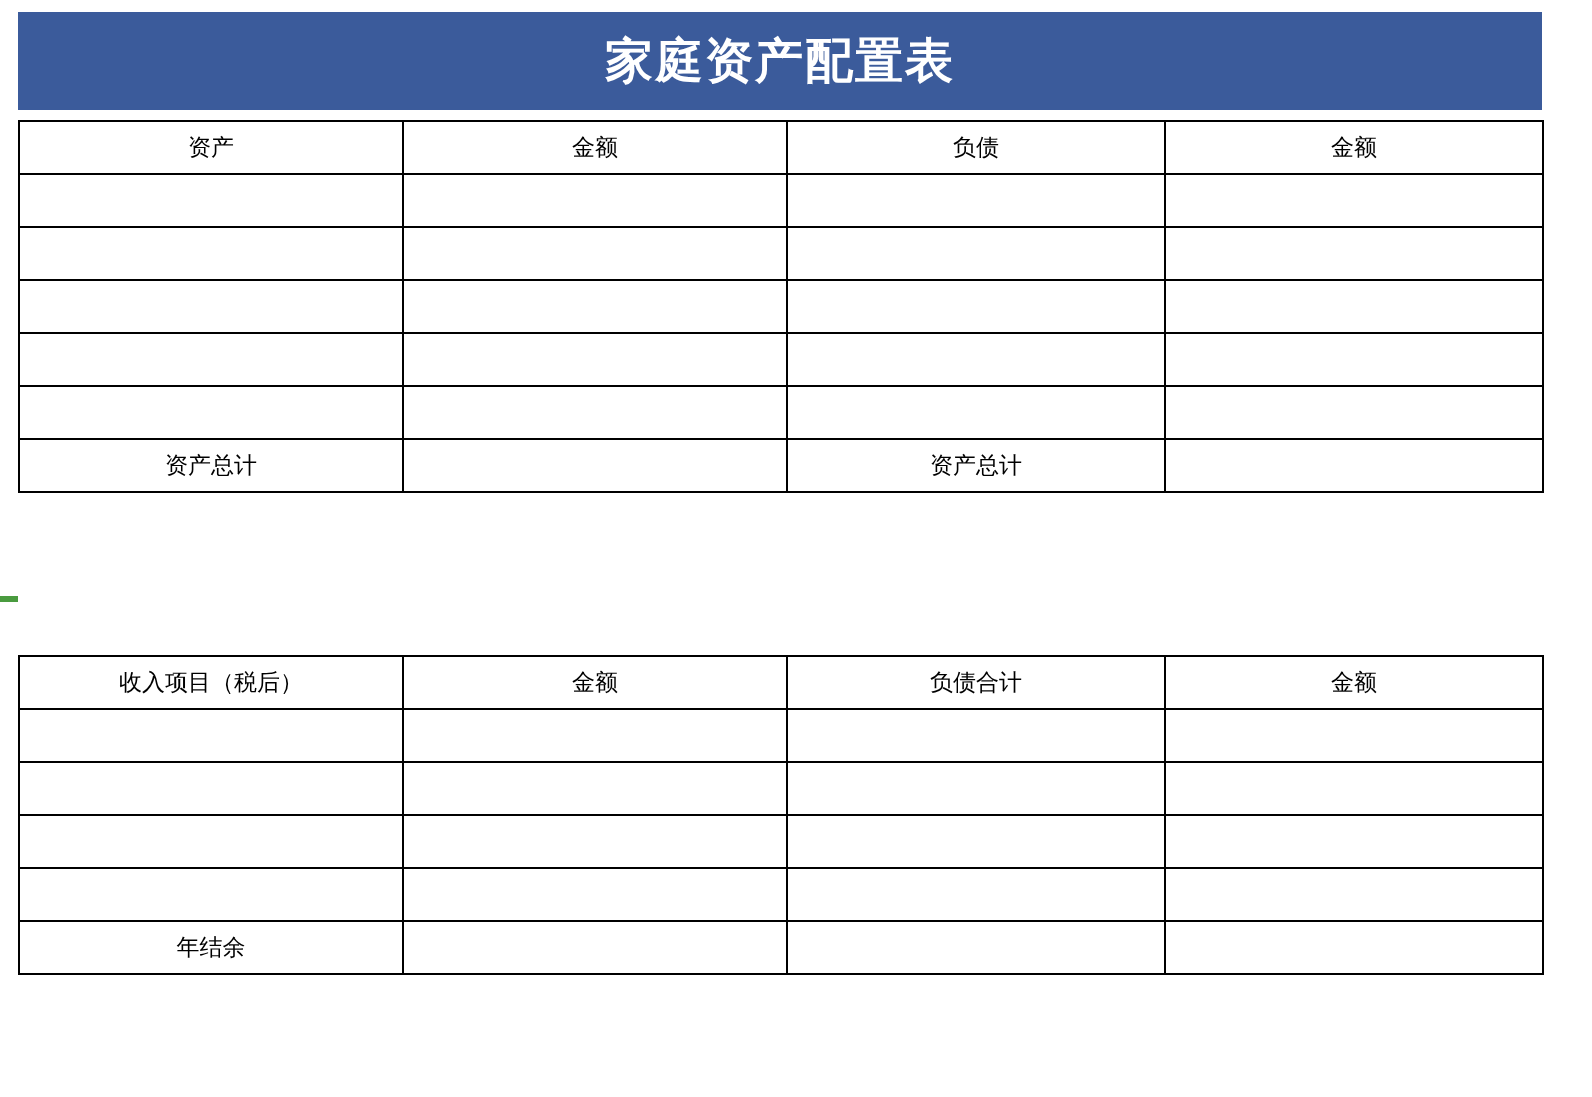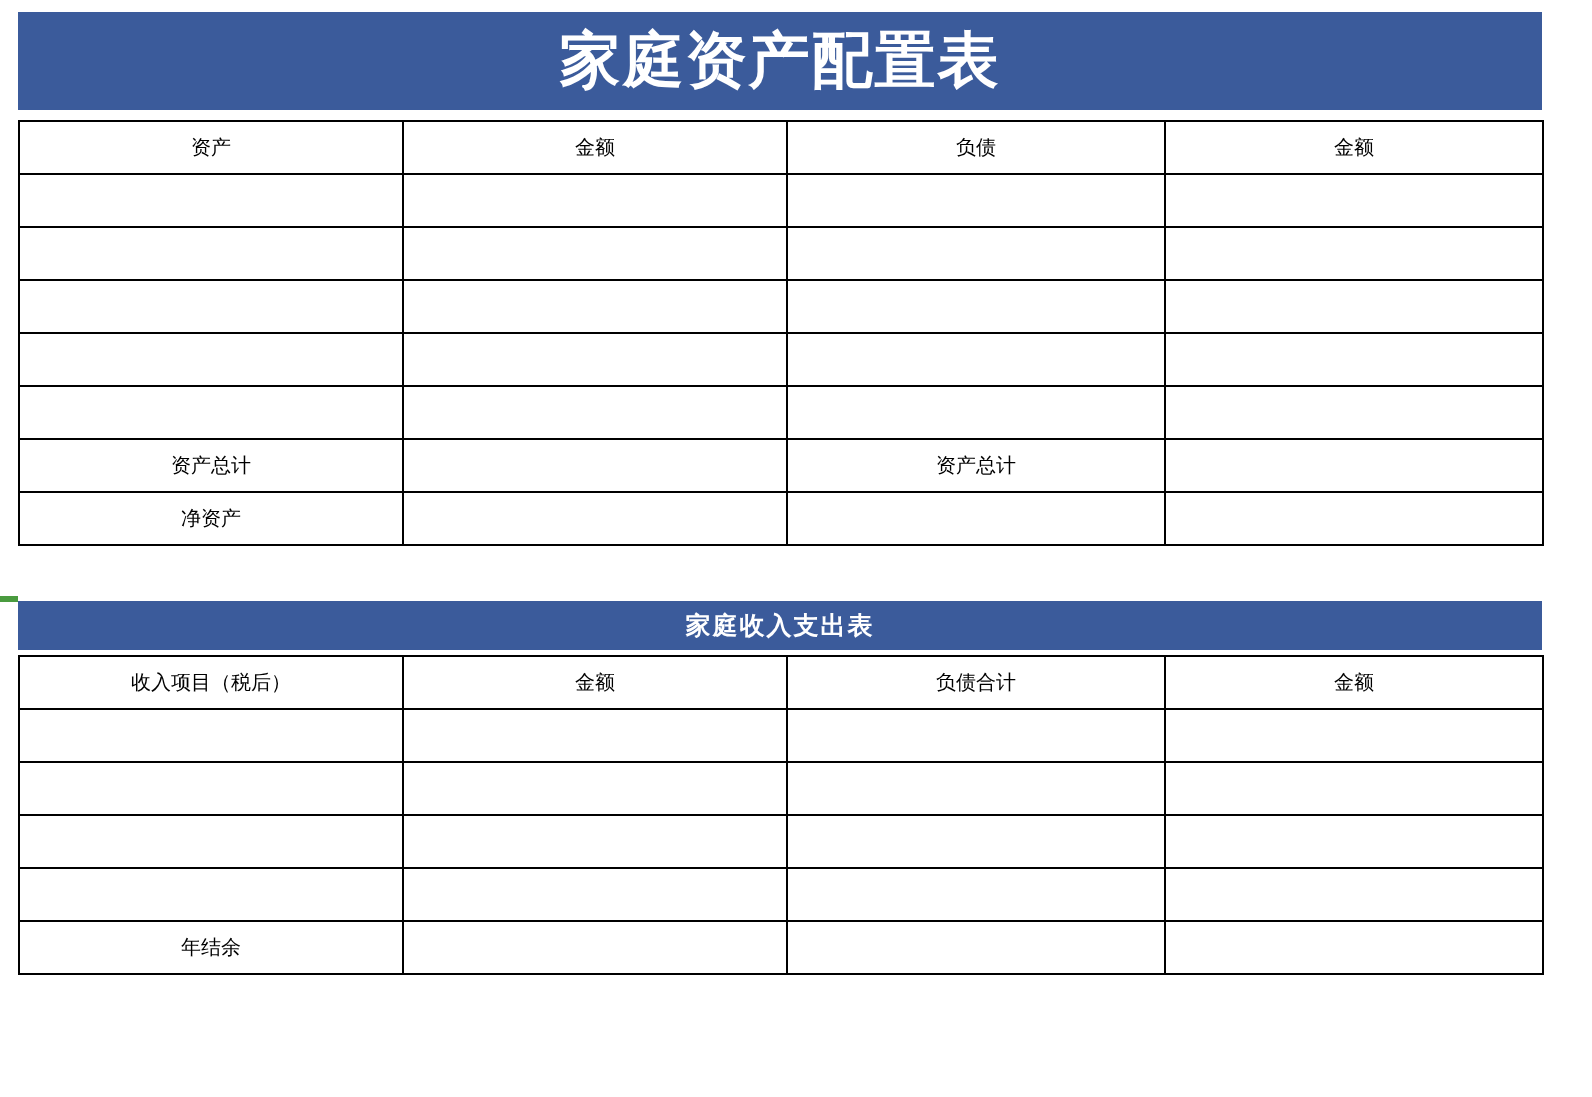"家庭资产配置表" .banner-main { font-size: 61px -> 48px }
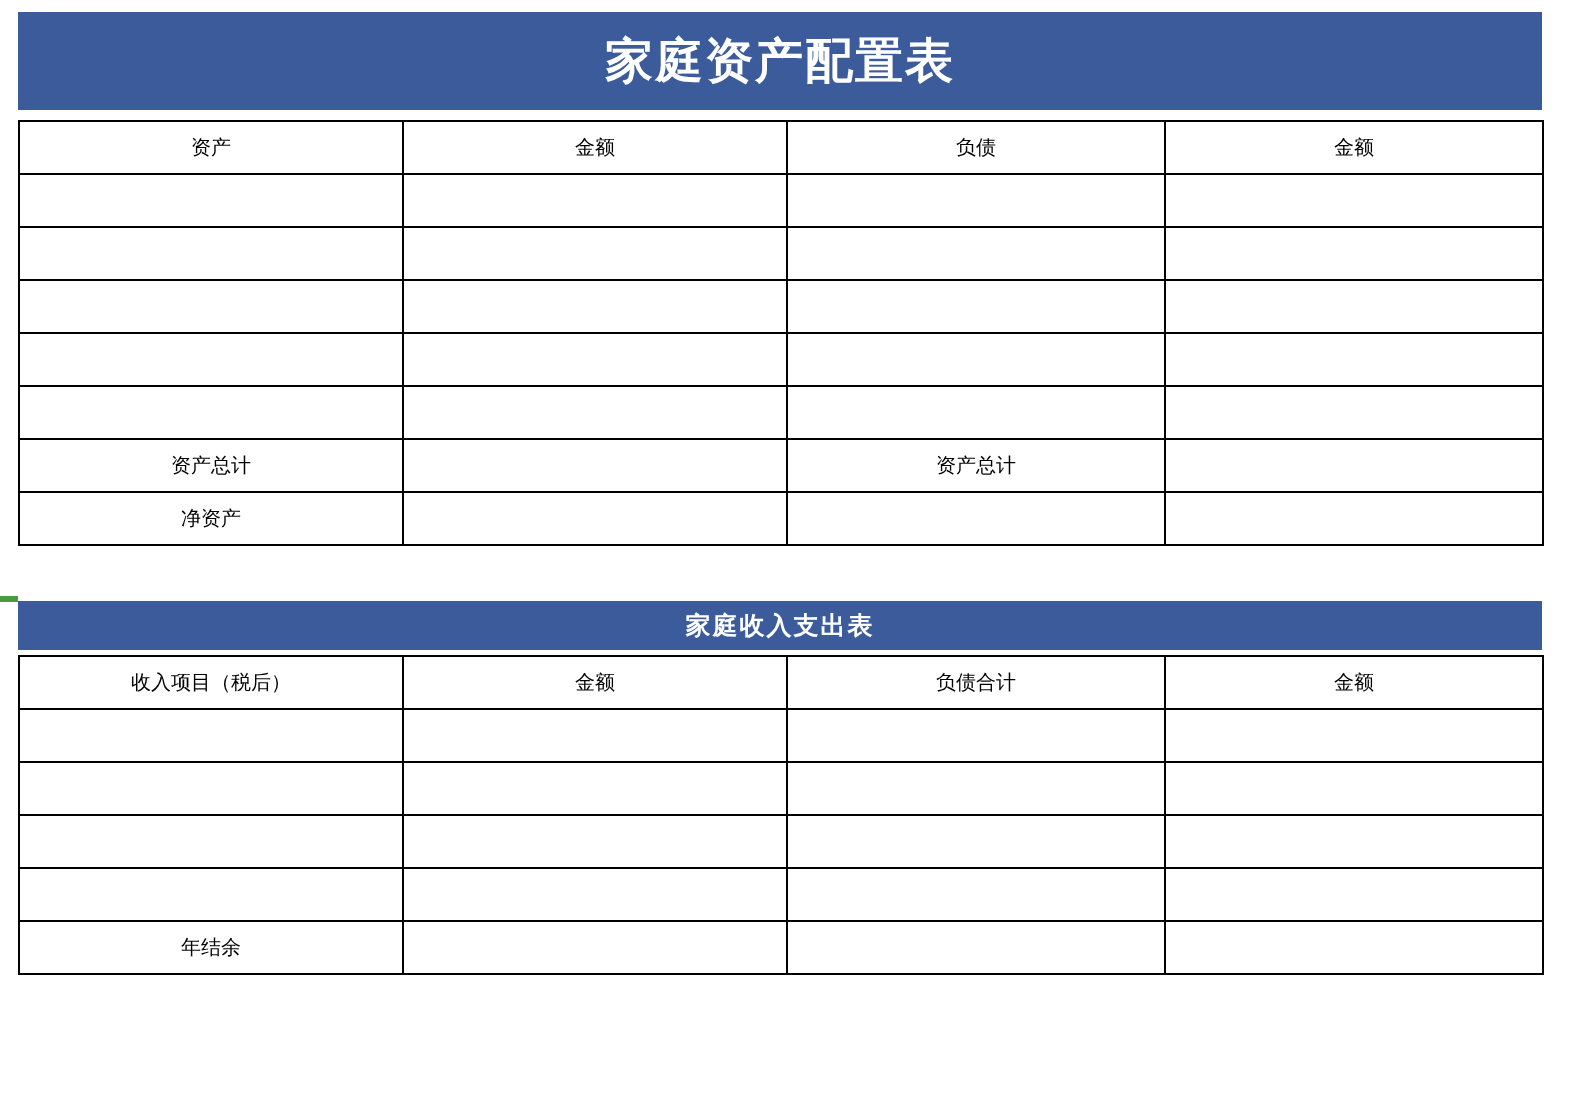"资产" table.grid td { font-size: 20px -> 23px }
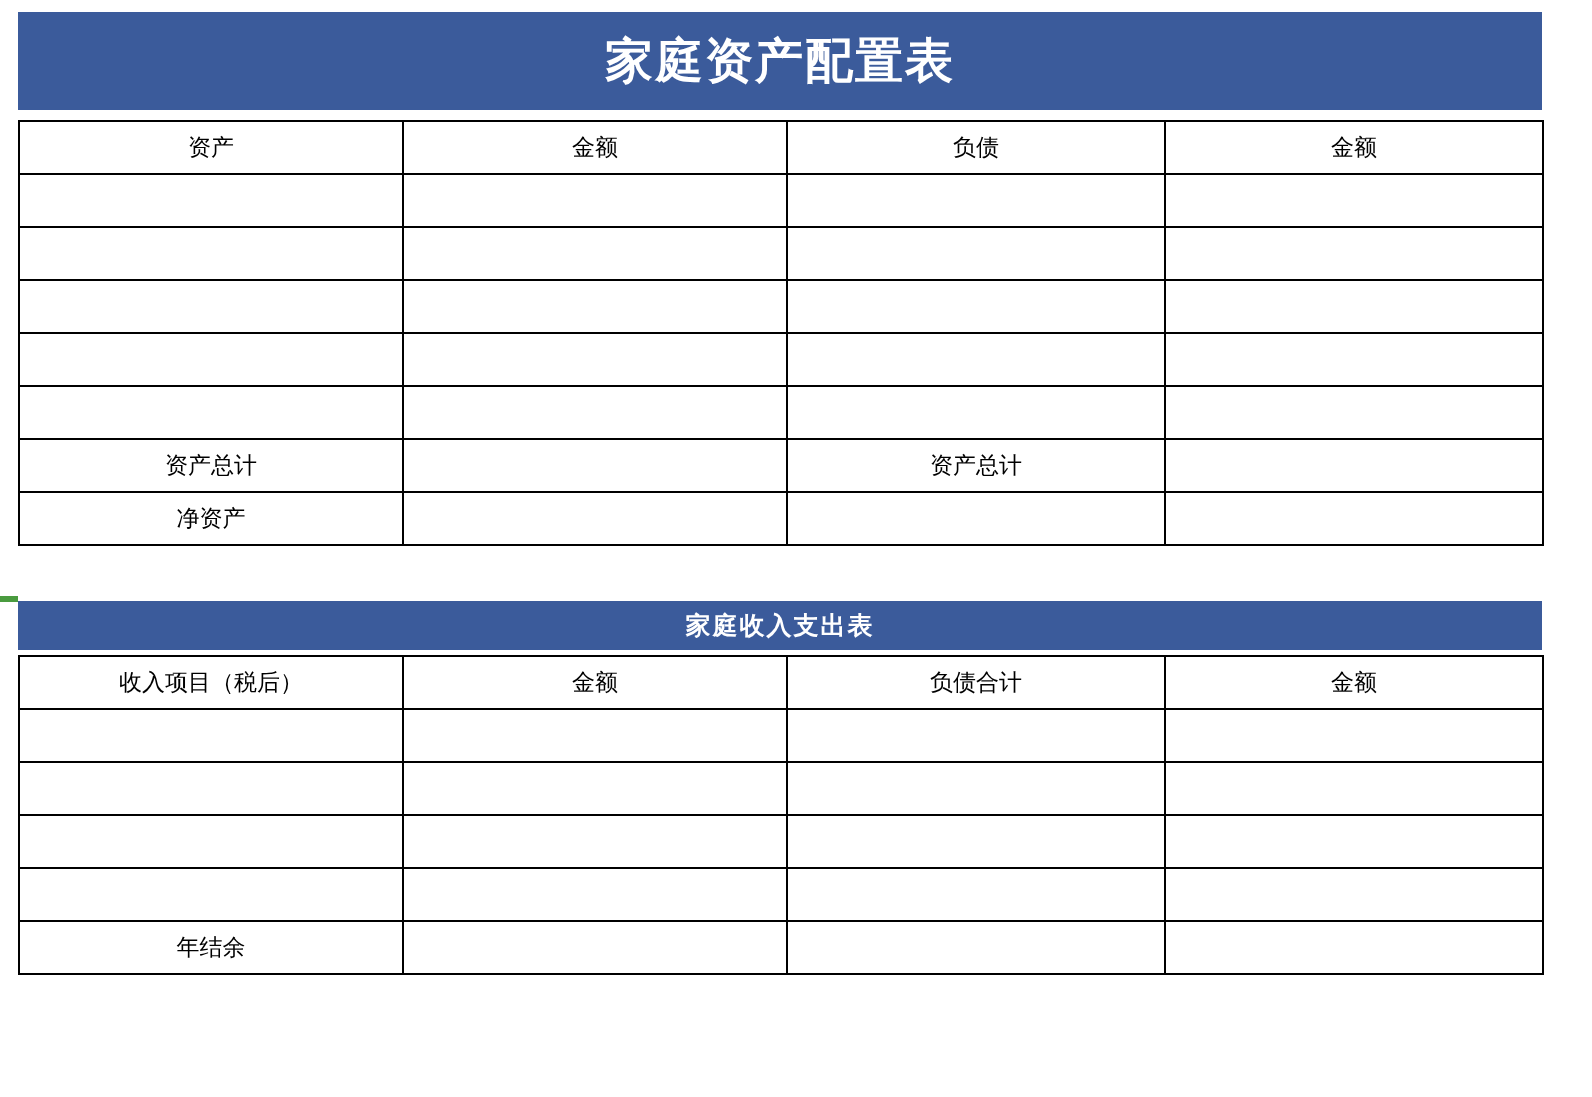"净资产" tr { html: <tr> <td>净资产</td> <td></td> <td></td> <td></td> </tr> -> none }
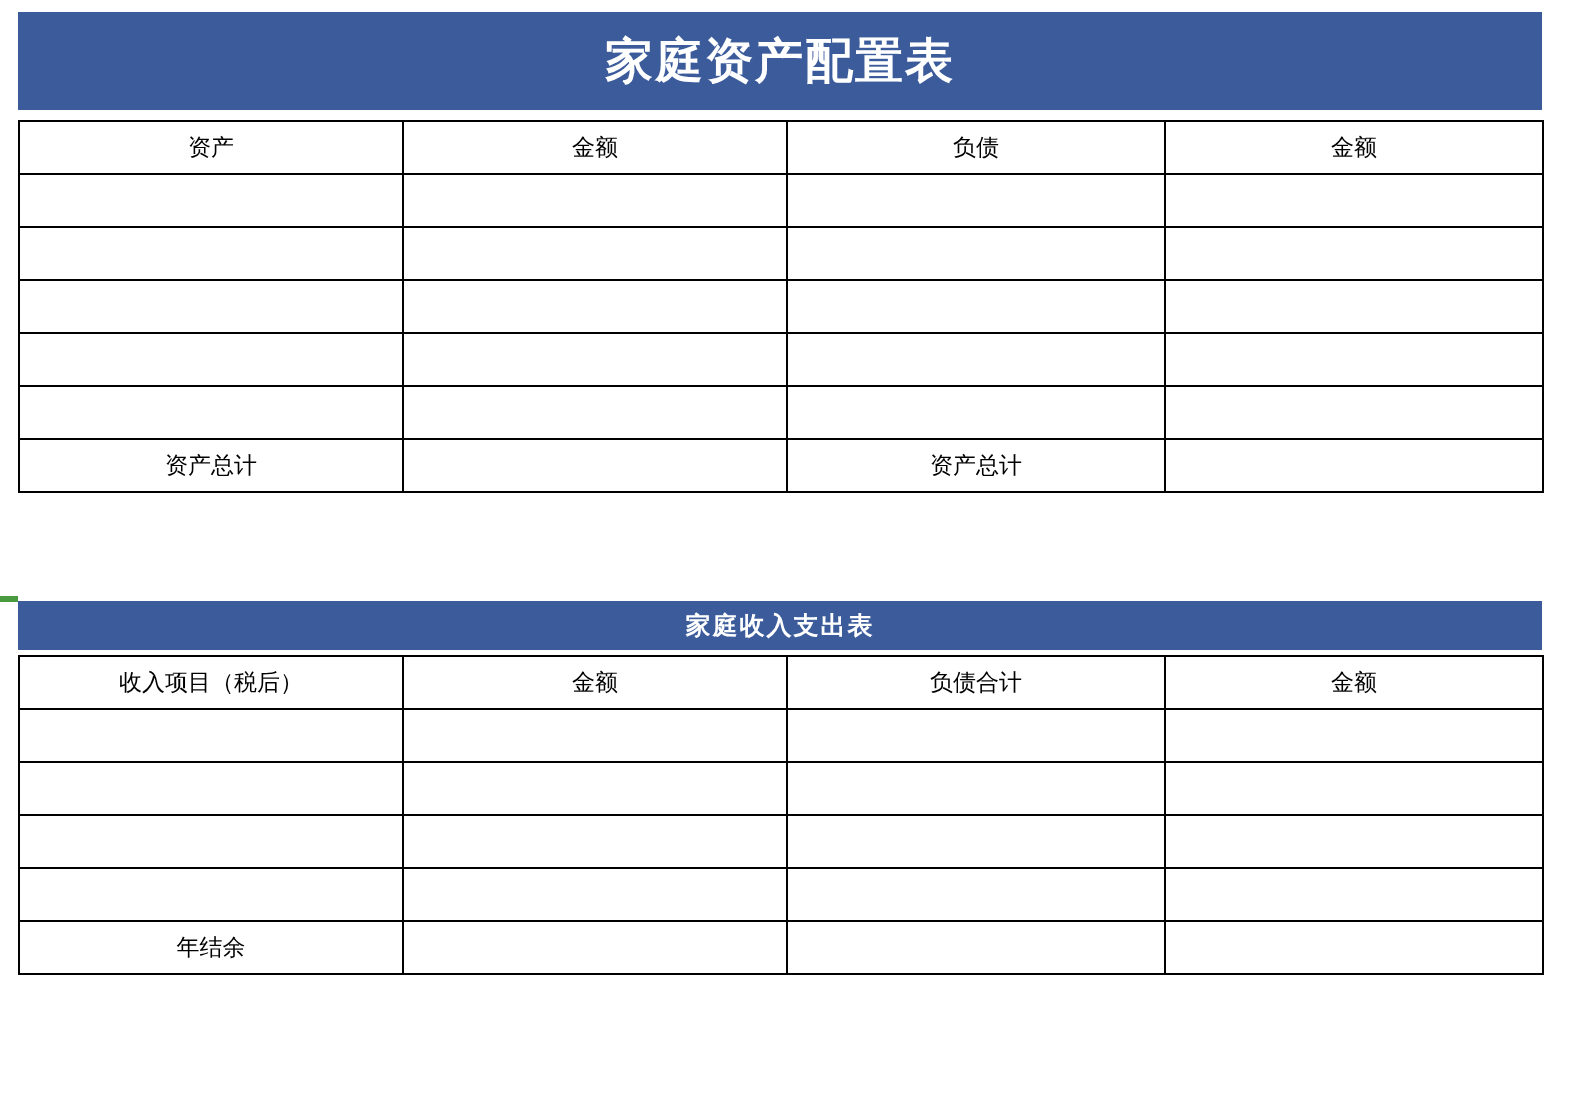"家庭收入支出表" div.banner { html: <div>家庭收入支出表</div> -> none }
